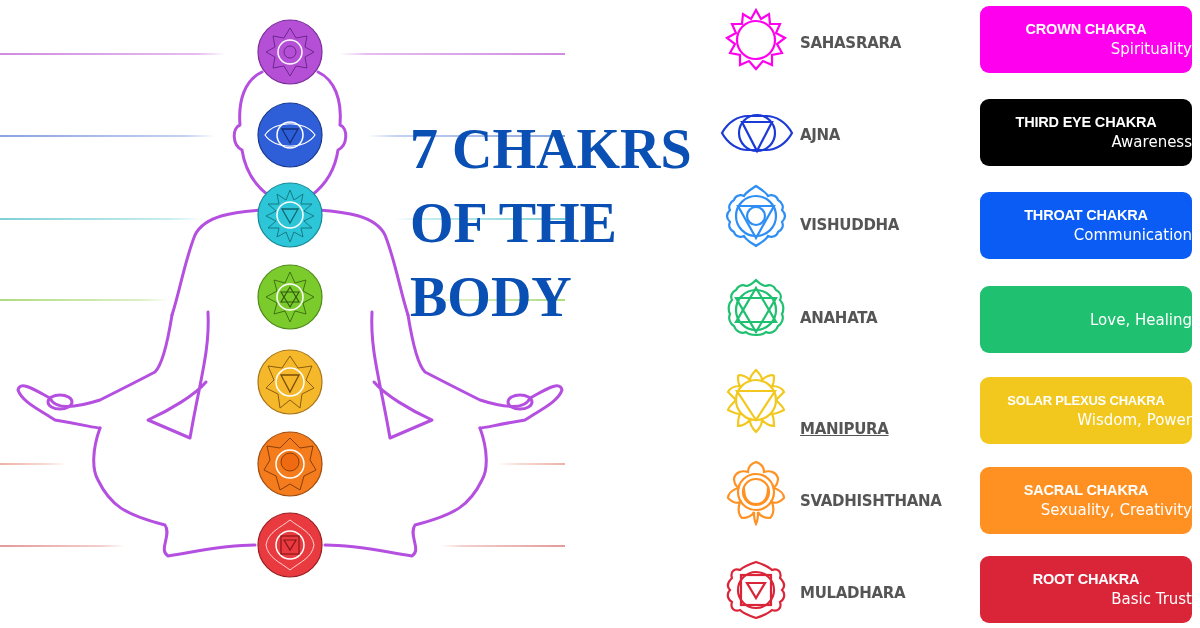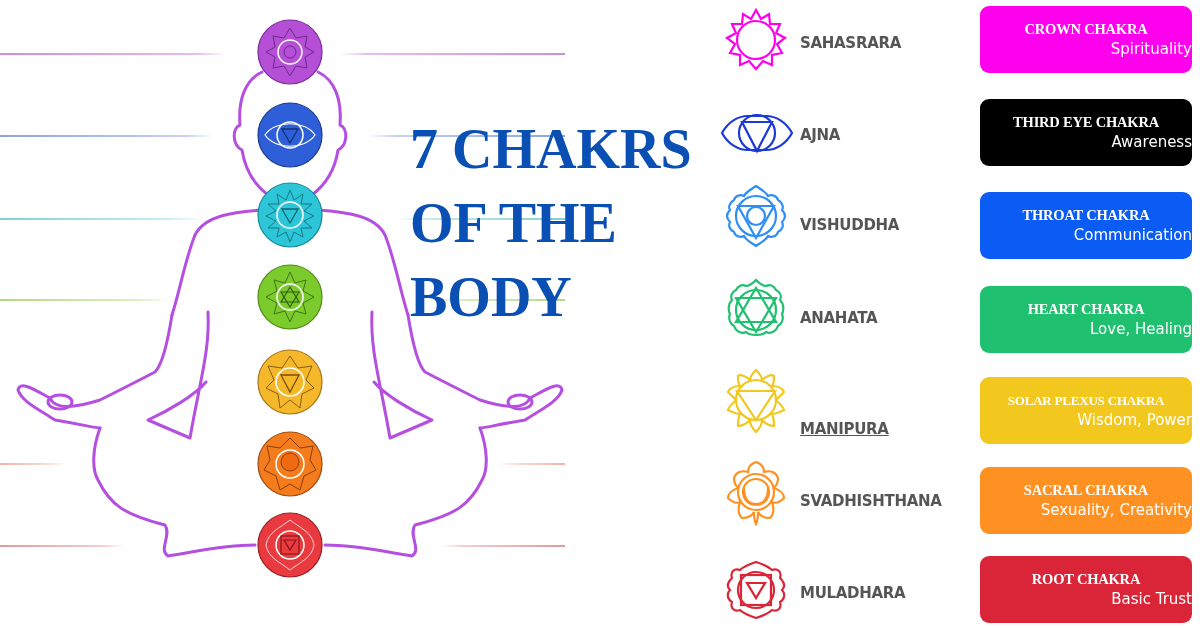"CROWN CHAKRA" .badge .bt { font-family: Liberation Serif, serif -> Liberation Sans, sans-serif }
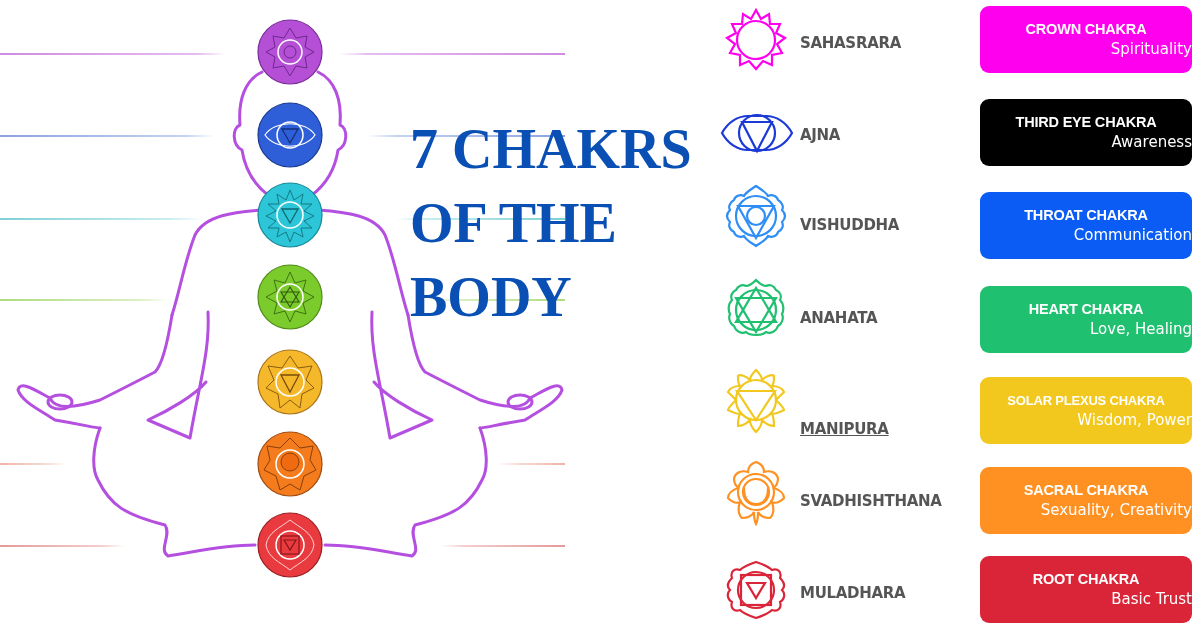"HEART CHAKRA" div.bt { html: <div>HEART CHAKRA</div> -> none }
